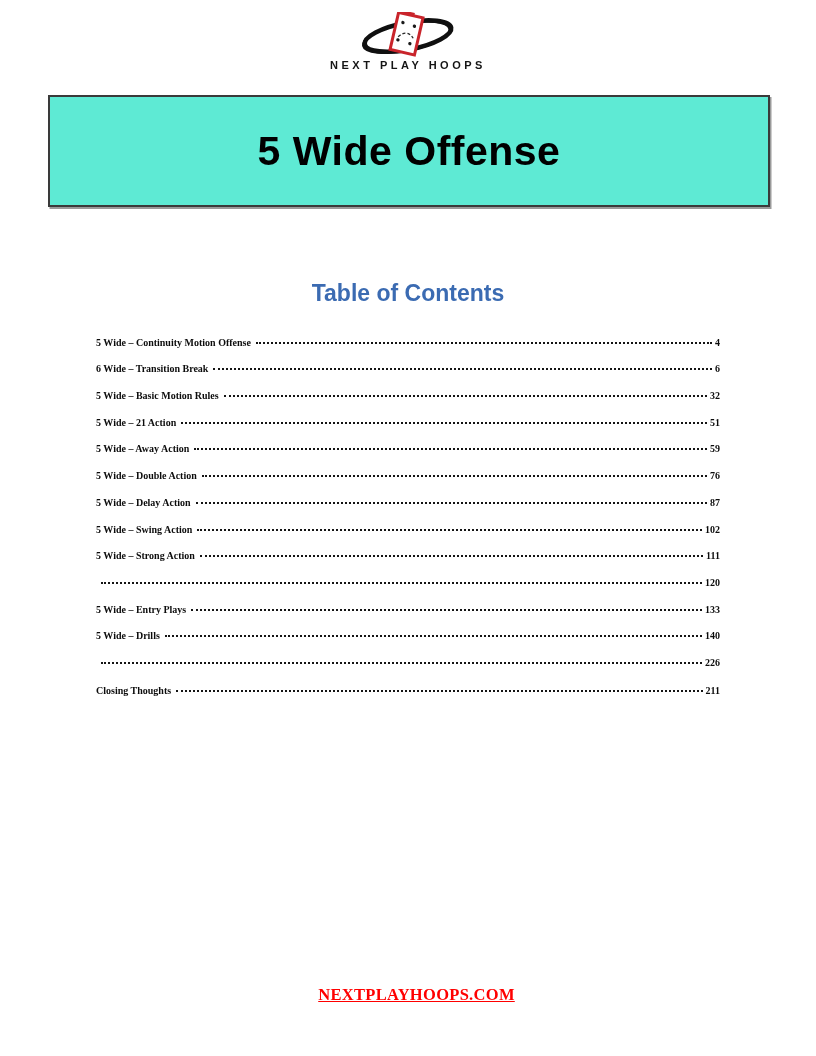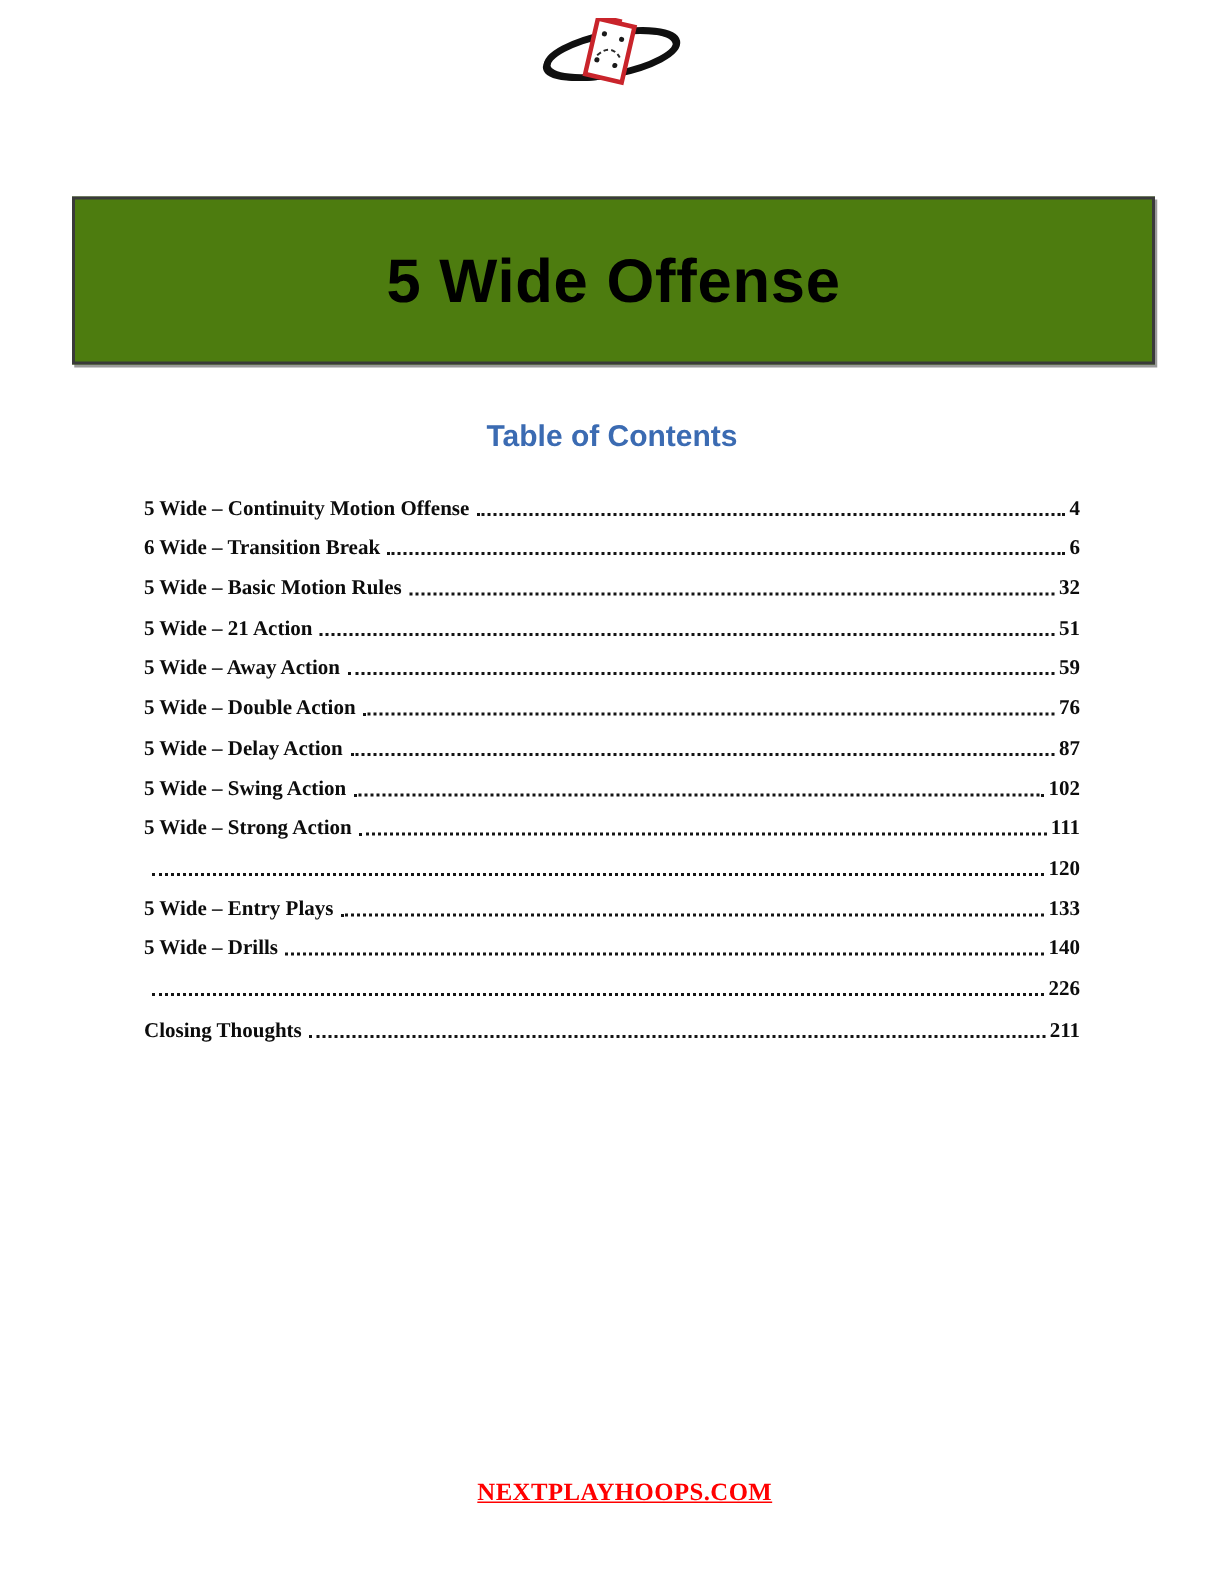"NEXT PLAY HOOPS" div.brand-text { html: none -> <div>NEXT PLAY HOOPS</div> }
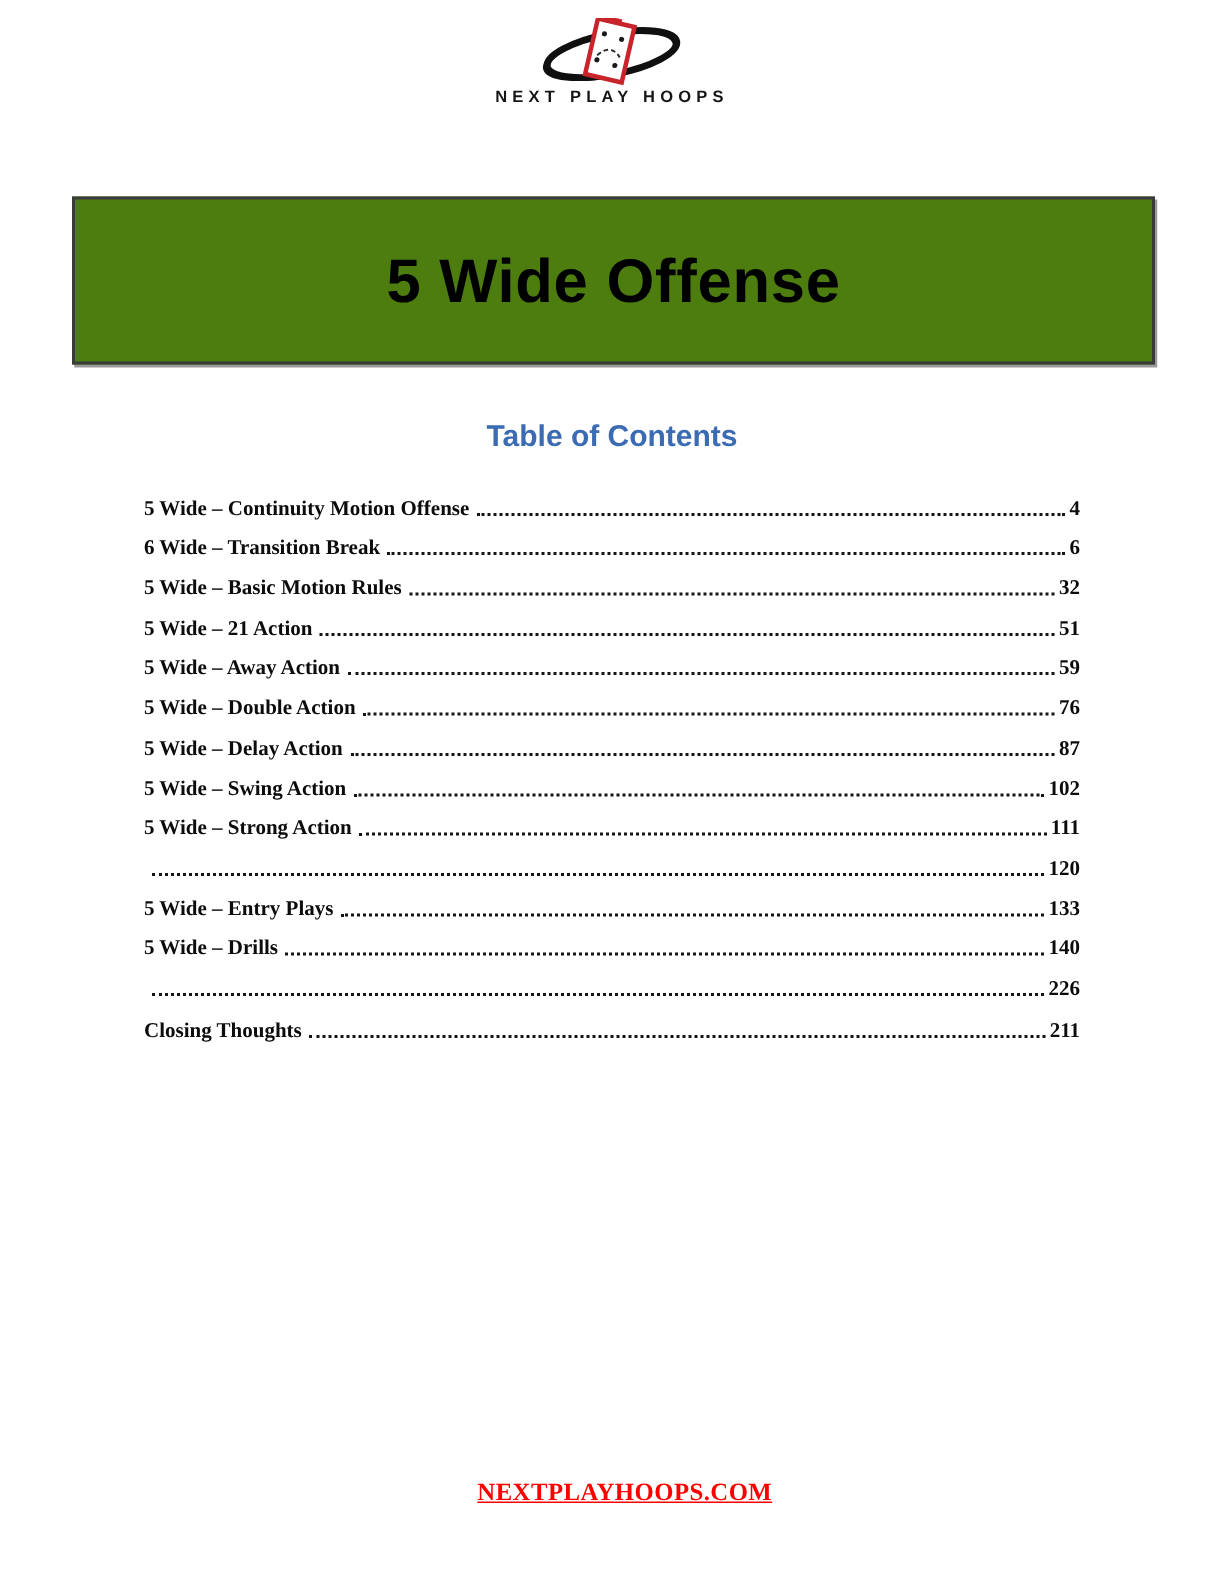"5 Wide Offense" .title-box { background: #4d7c0f -> #5eead4; margin-top: 36px -> none }
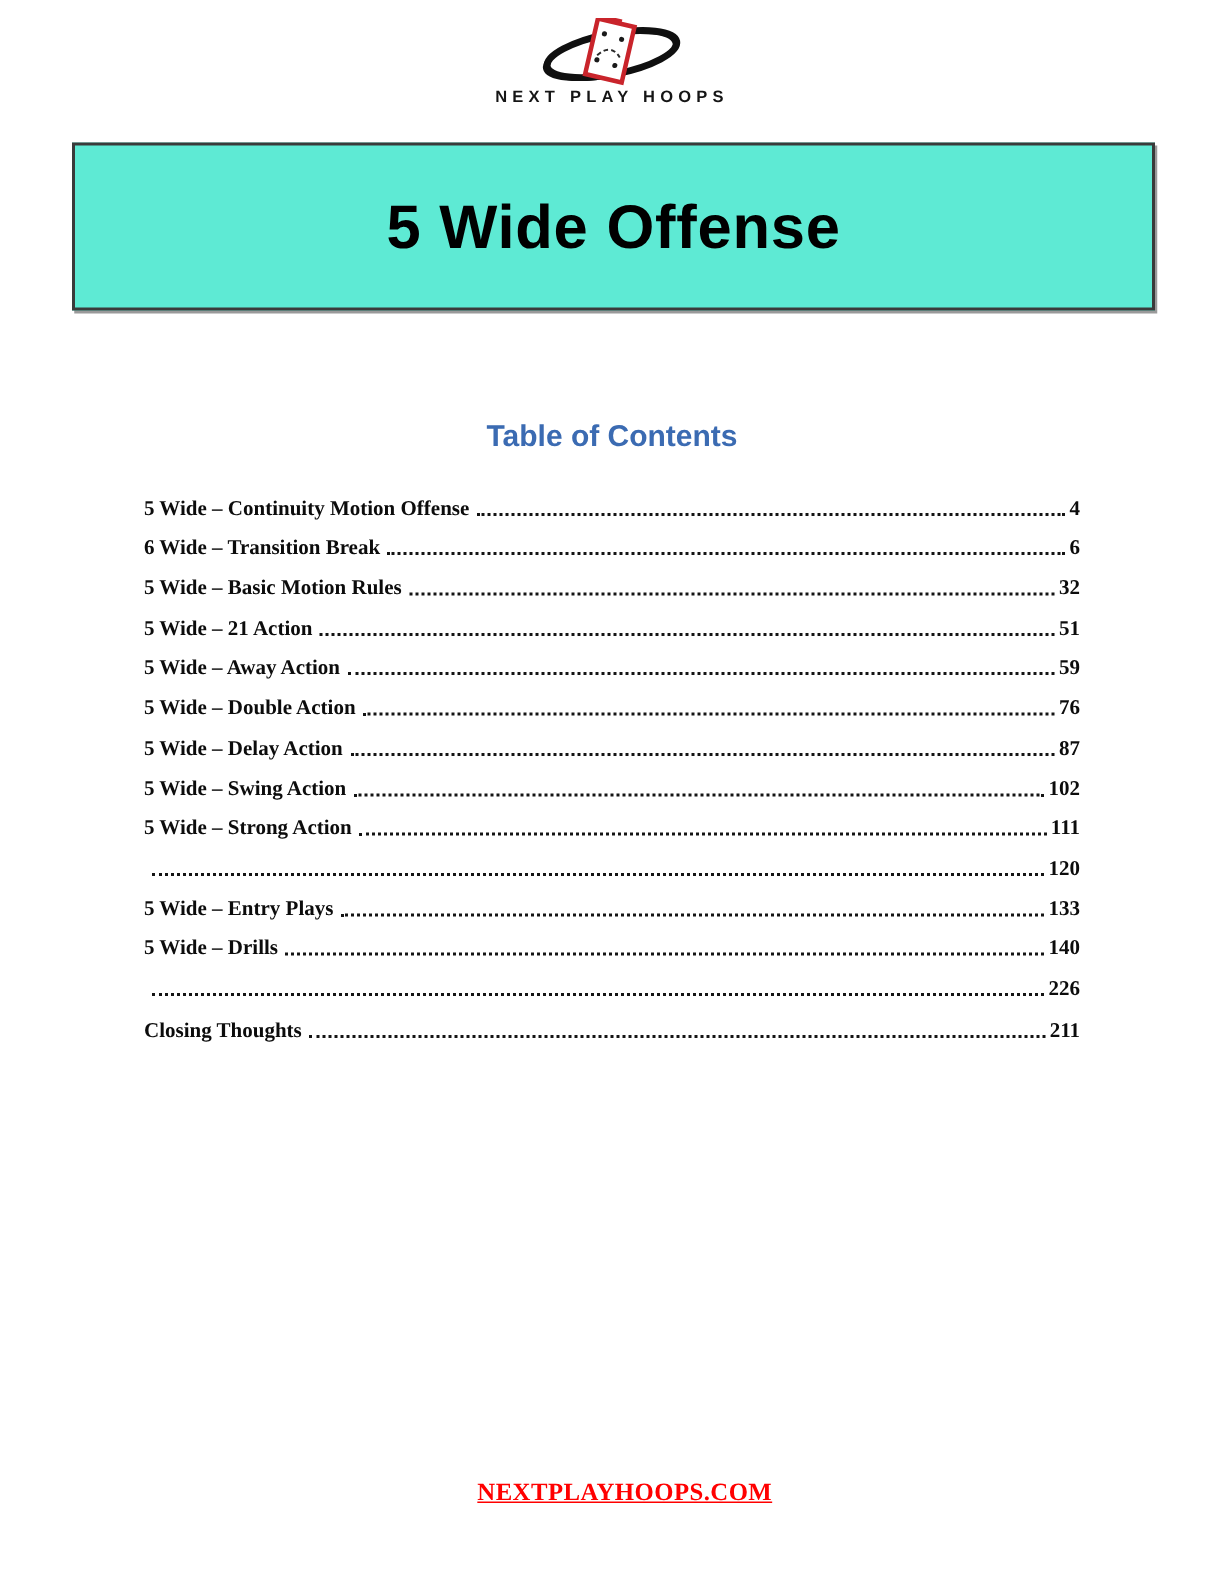"Table of Contents" .toc-heading { font-size: 20px -> 23px }
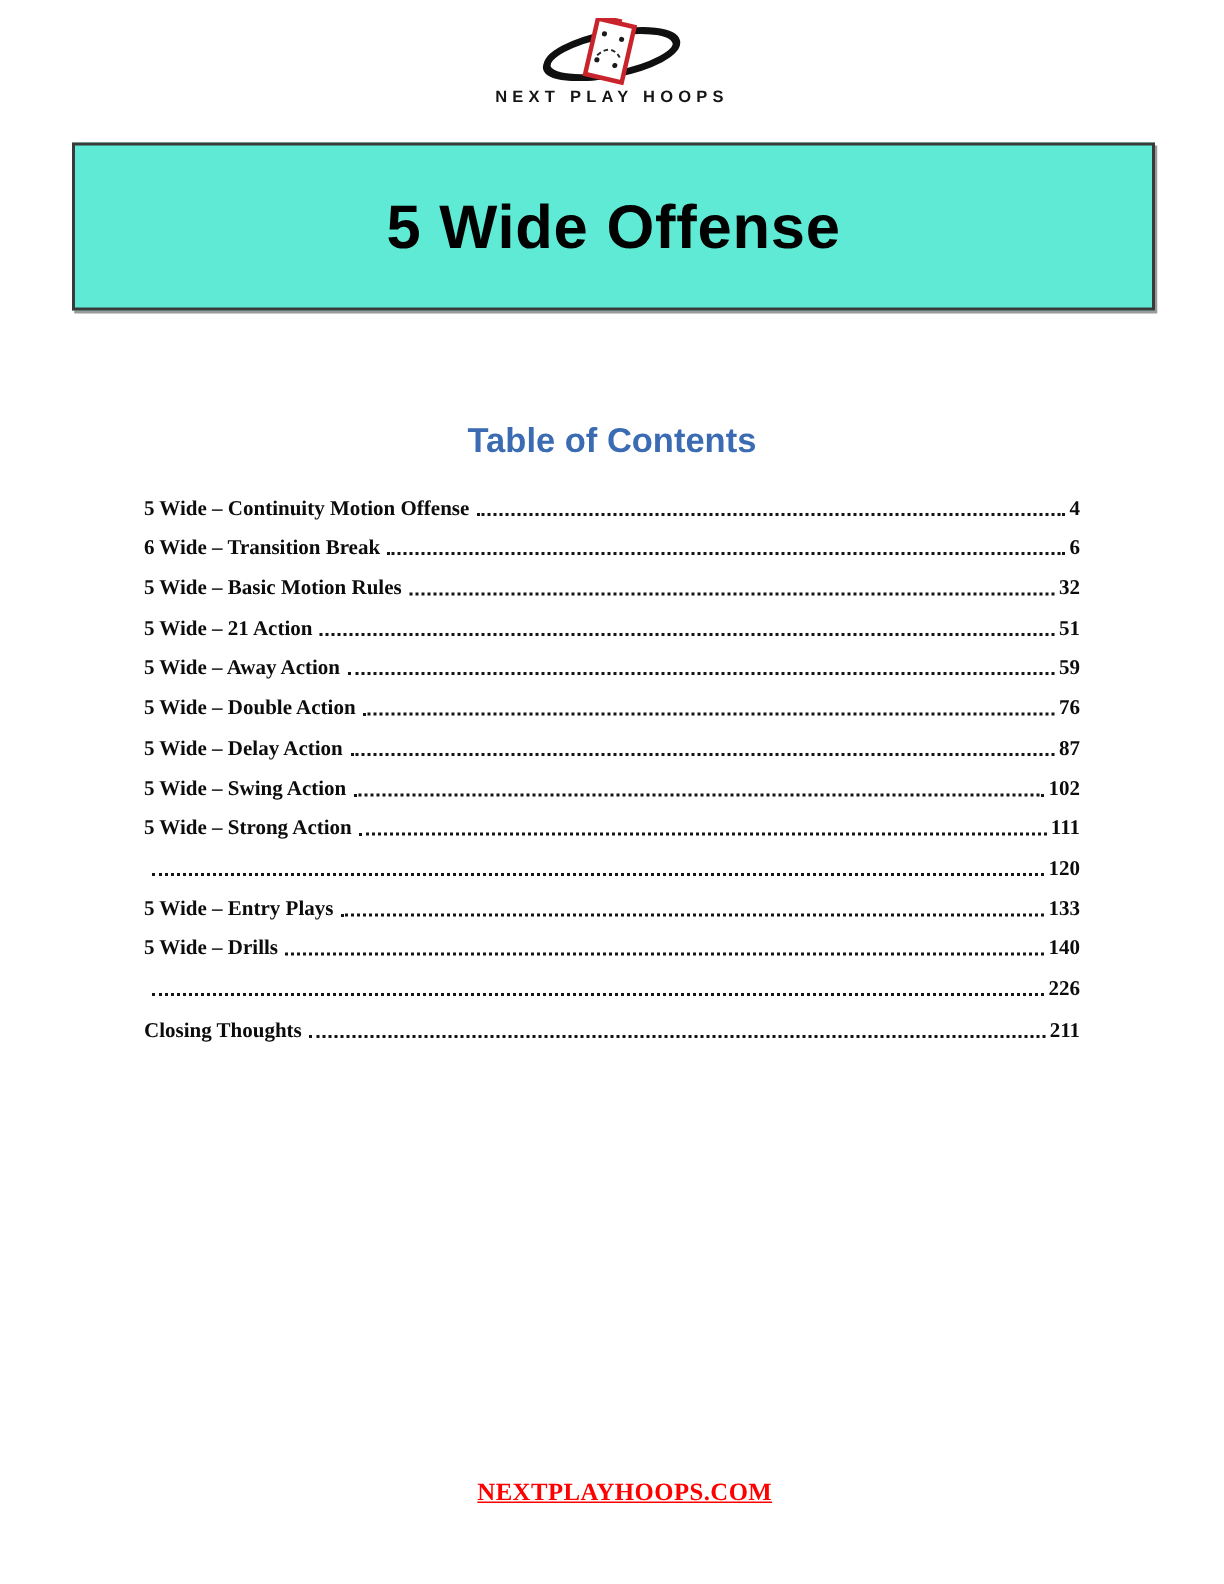"5 Wide – Continuity Motion" .toc-row { font-size: 14px -> 10px }
